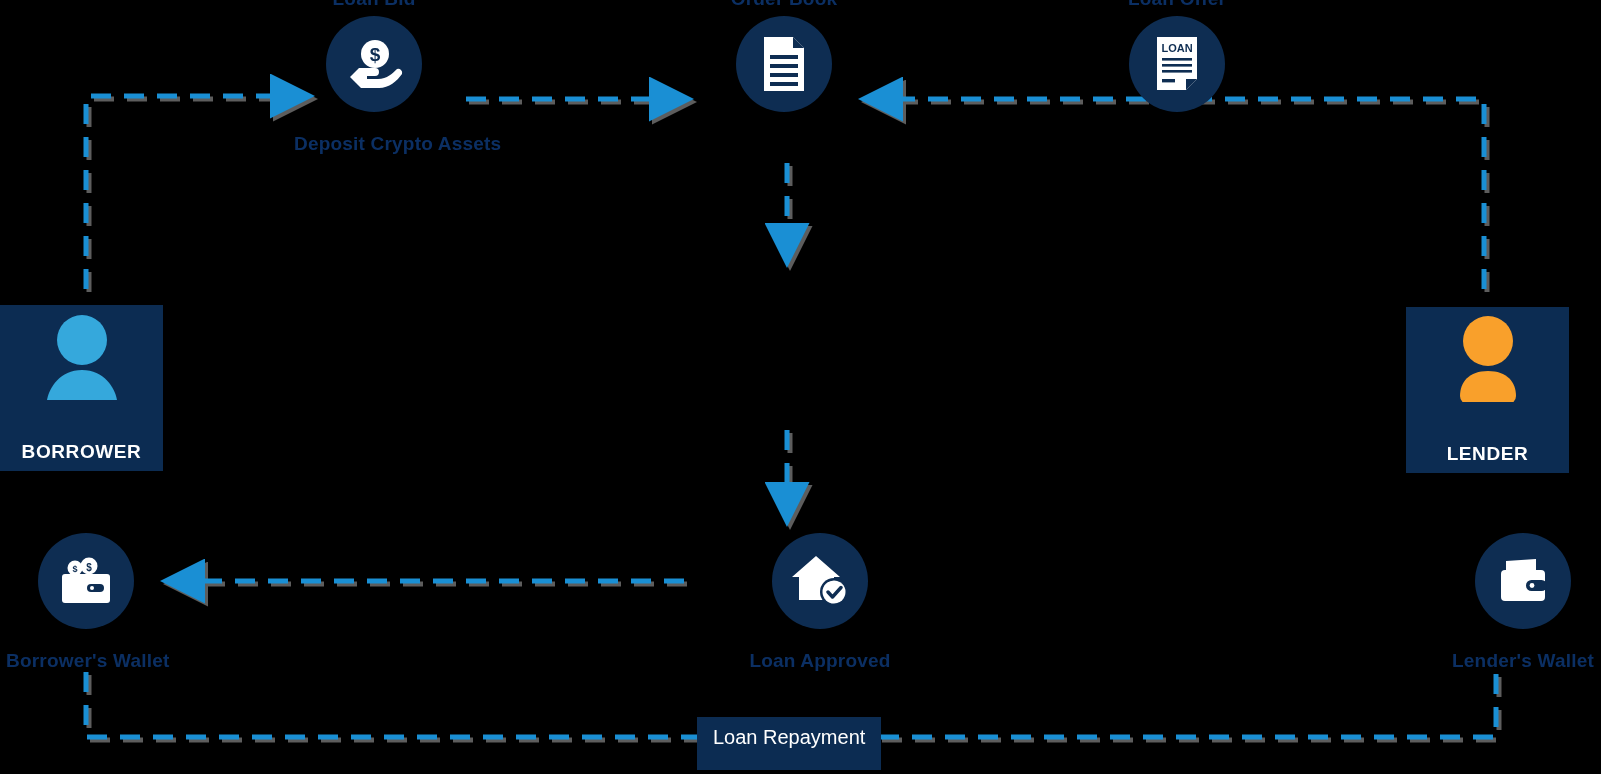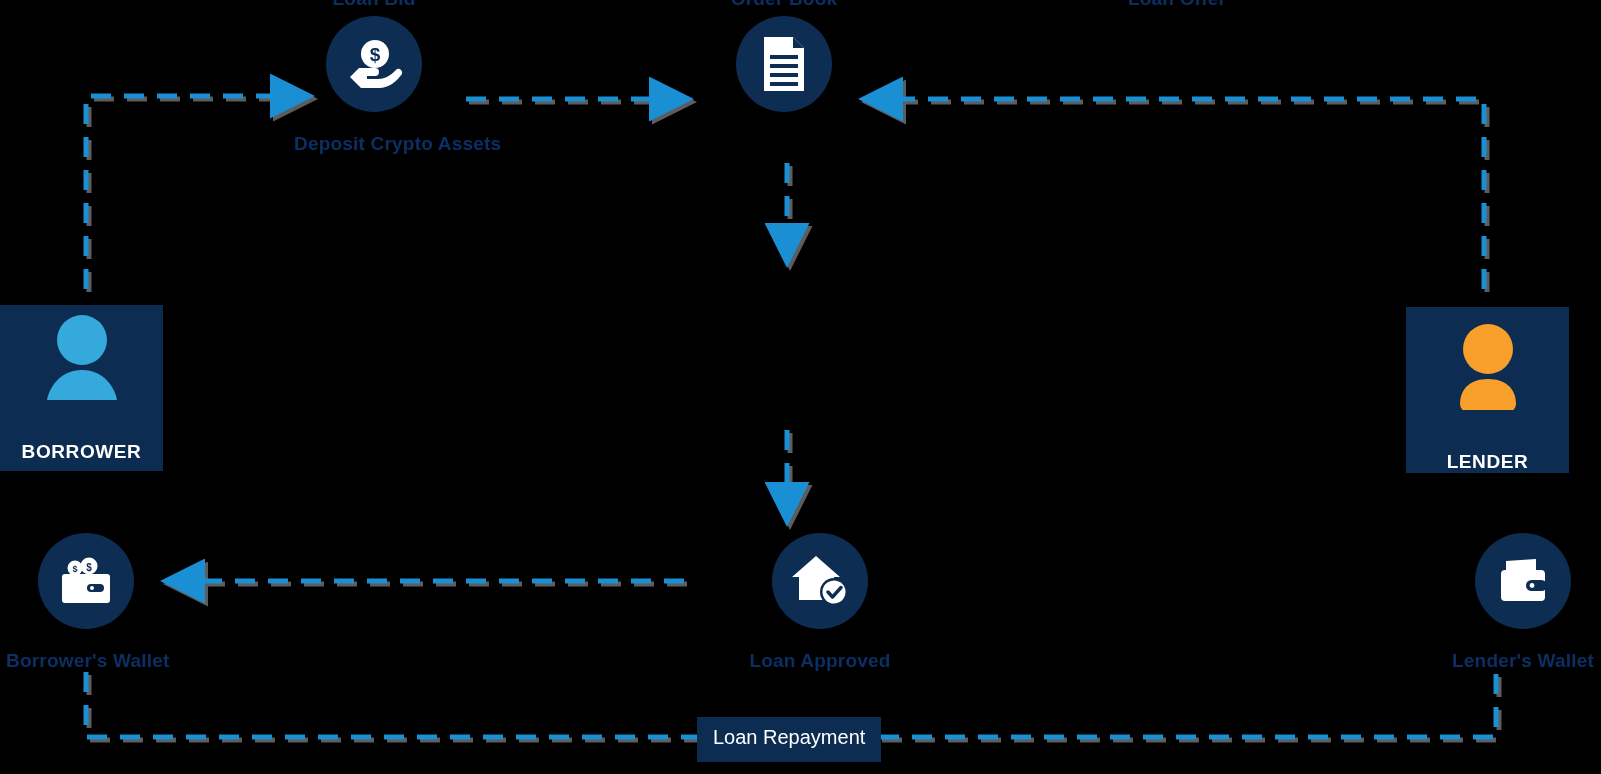"LOAN" div.circle { html: none -> <div> <svg> <path></path> <path></path> <text>LOAN</text> <g> <rect></rect> <rect></rect> <rect></rect> <rect></rect> </g> </svg> </div> }
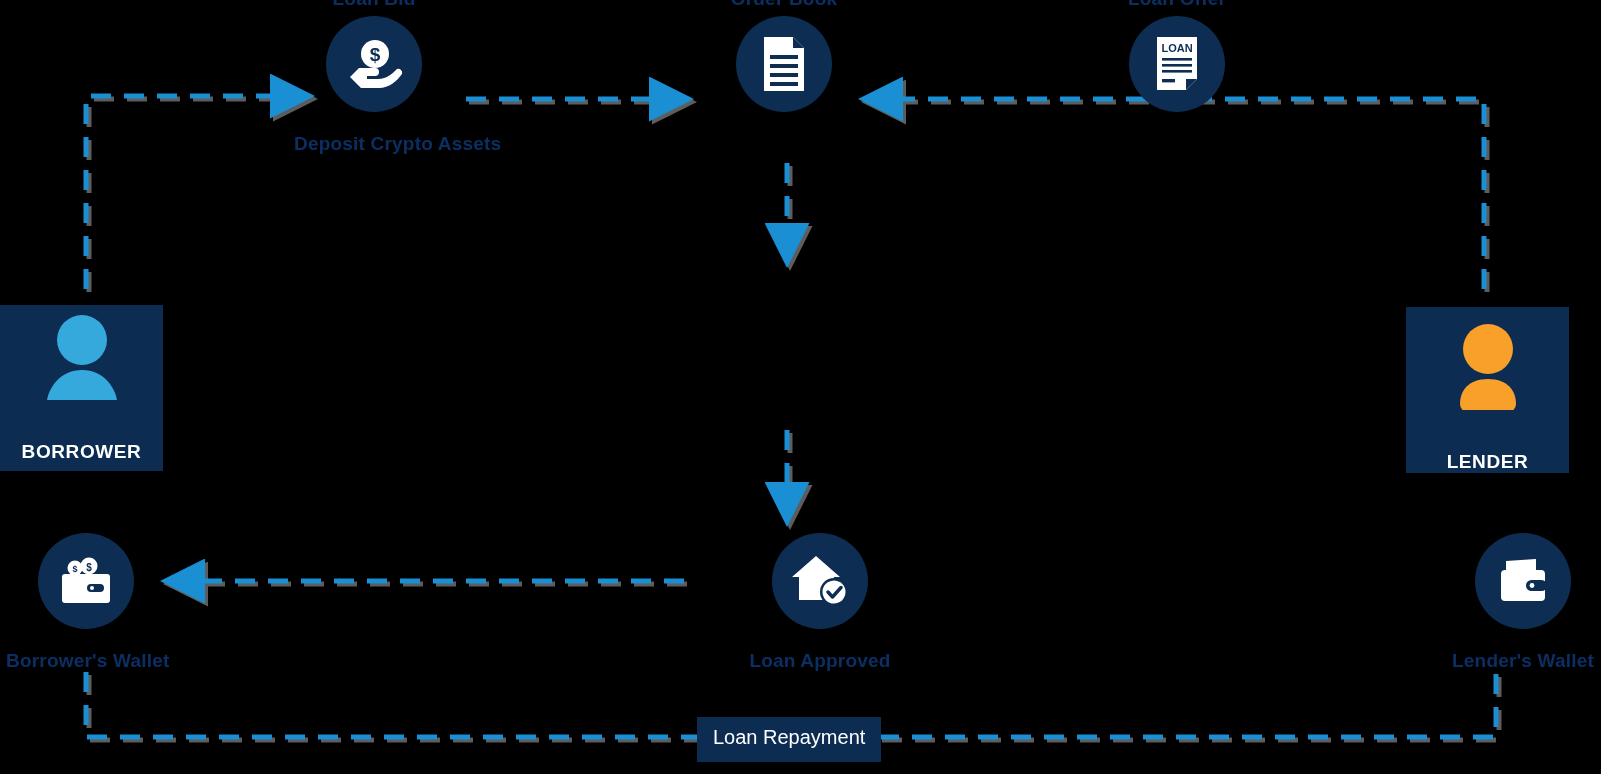"LENDER" div.actor { justify-content: flex-end -> none }
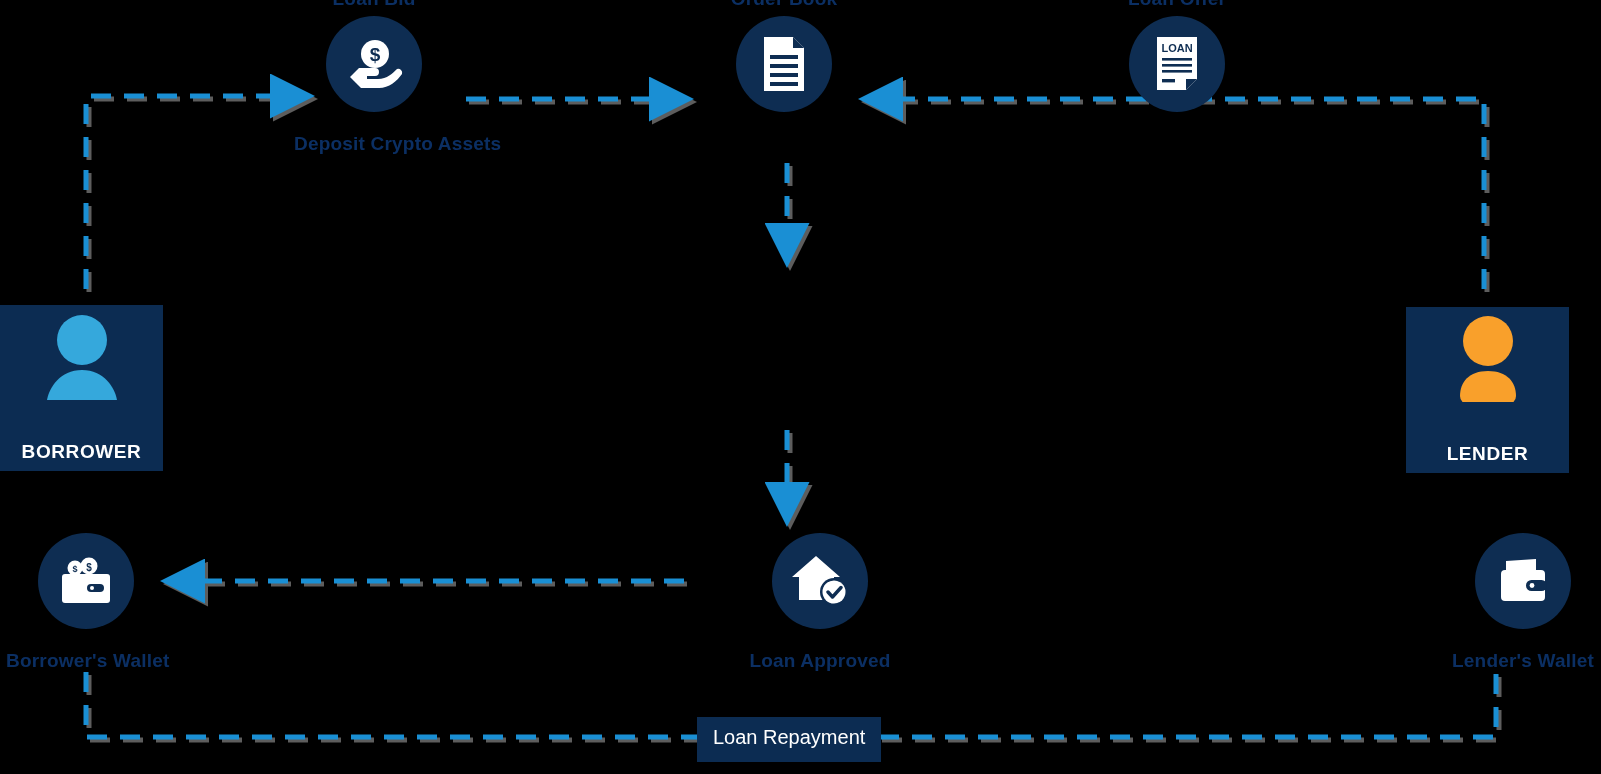"Loan Repayment" .tag { padding: 9px 16px 13px 16px -> 9px 16px 21px 16px }
